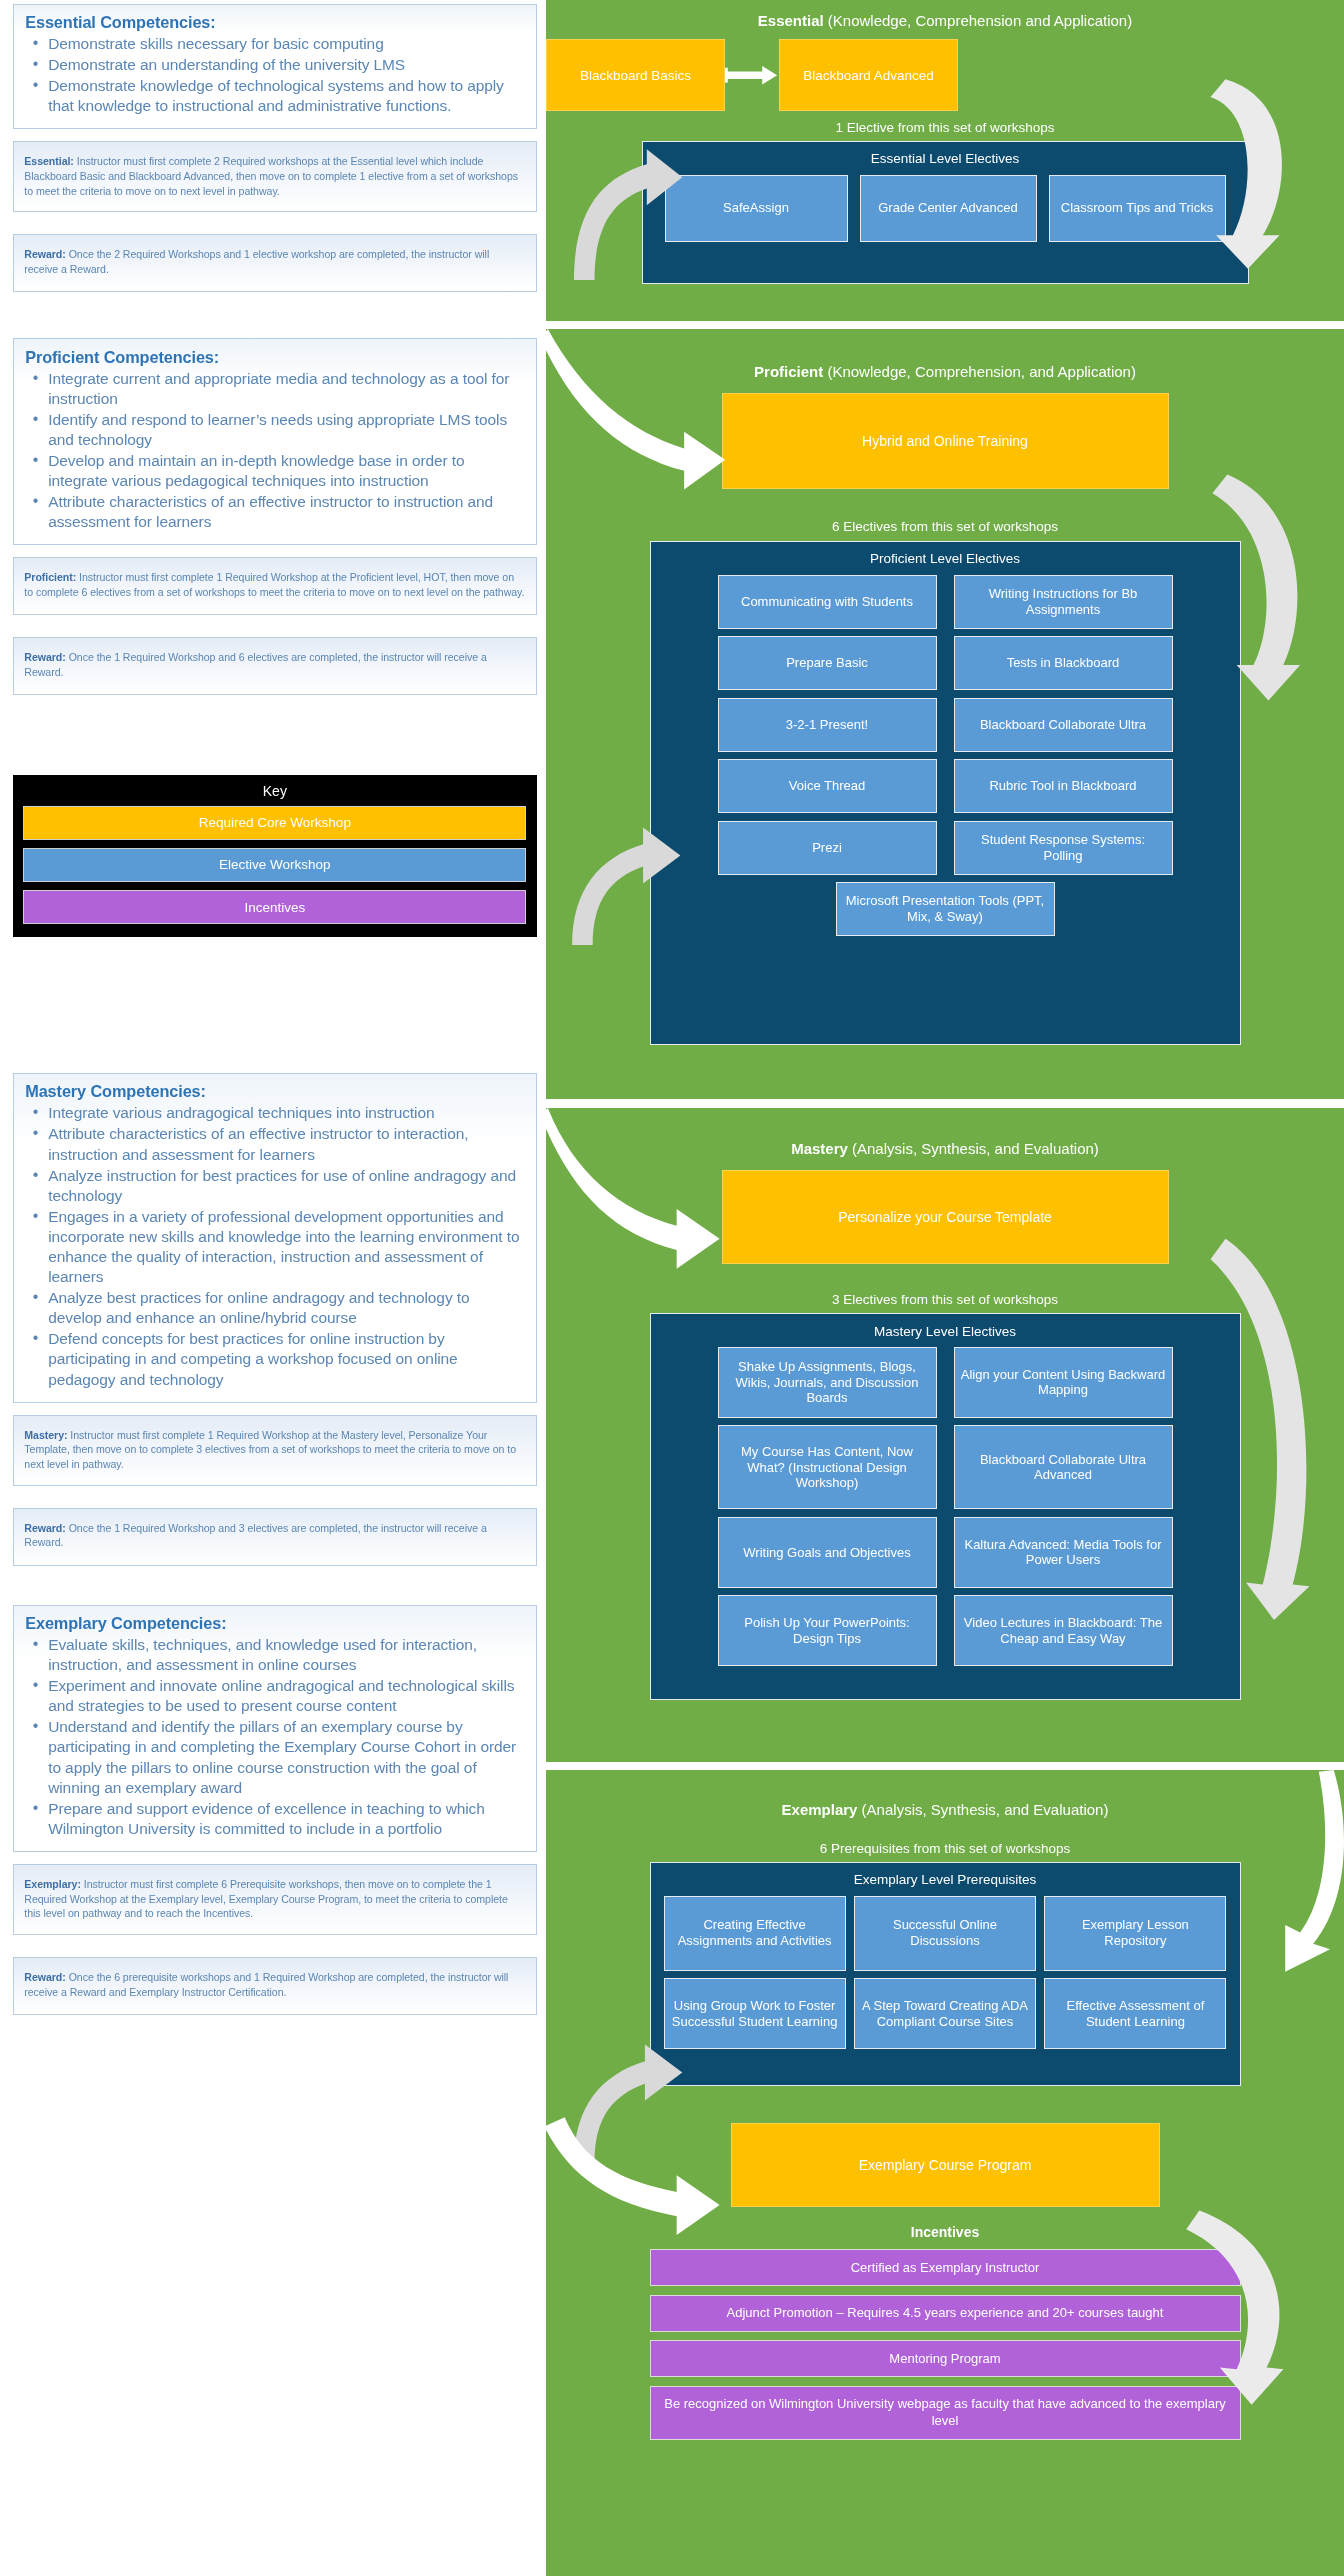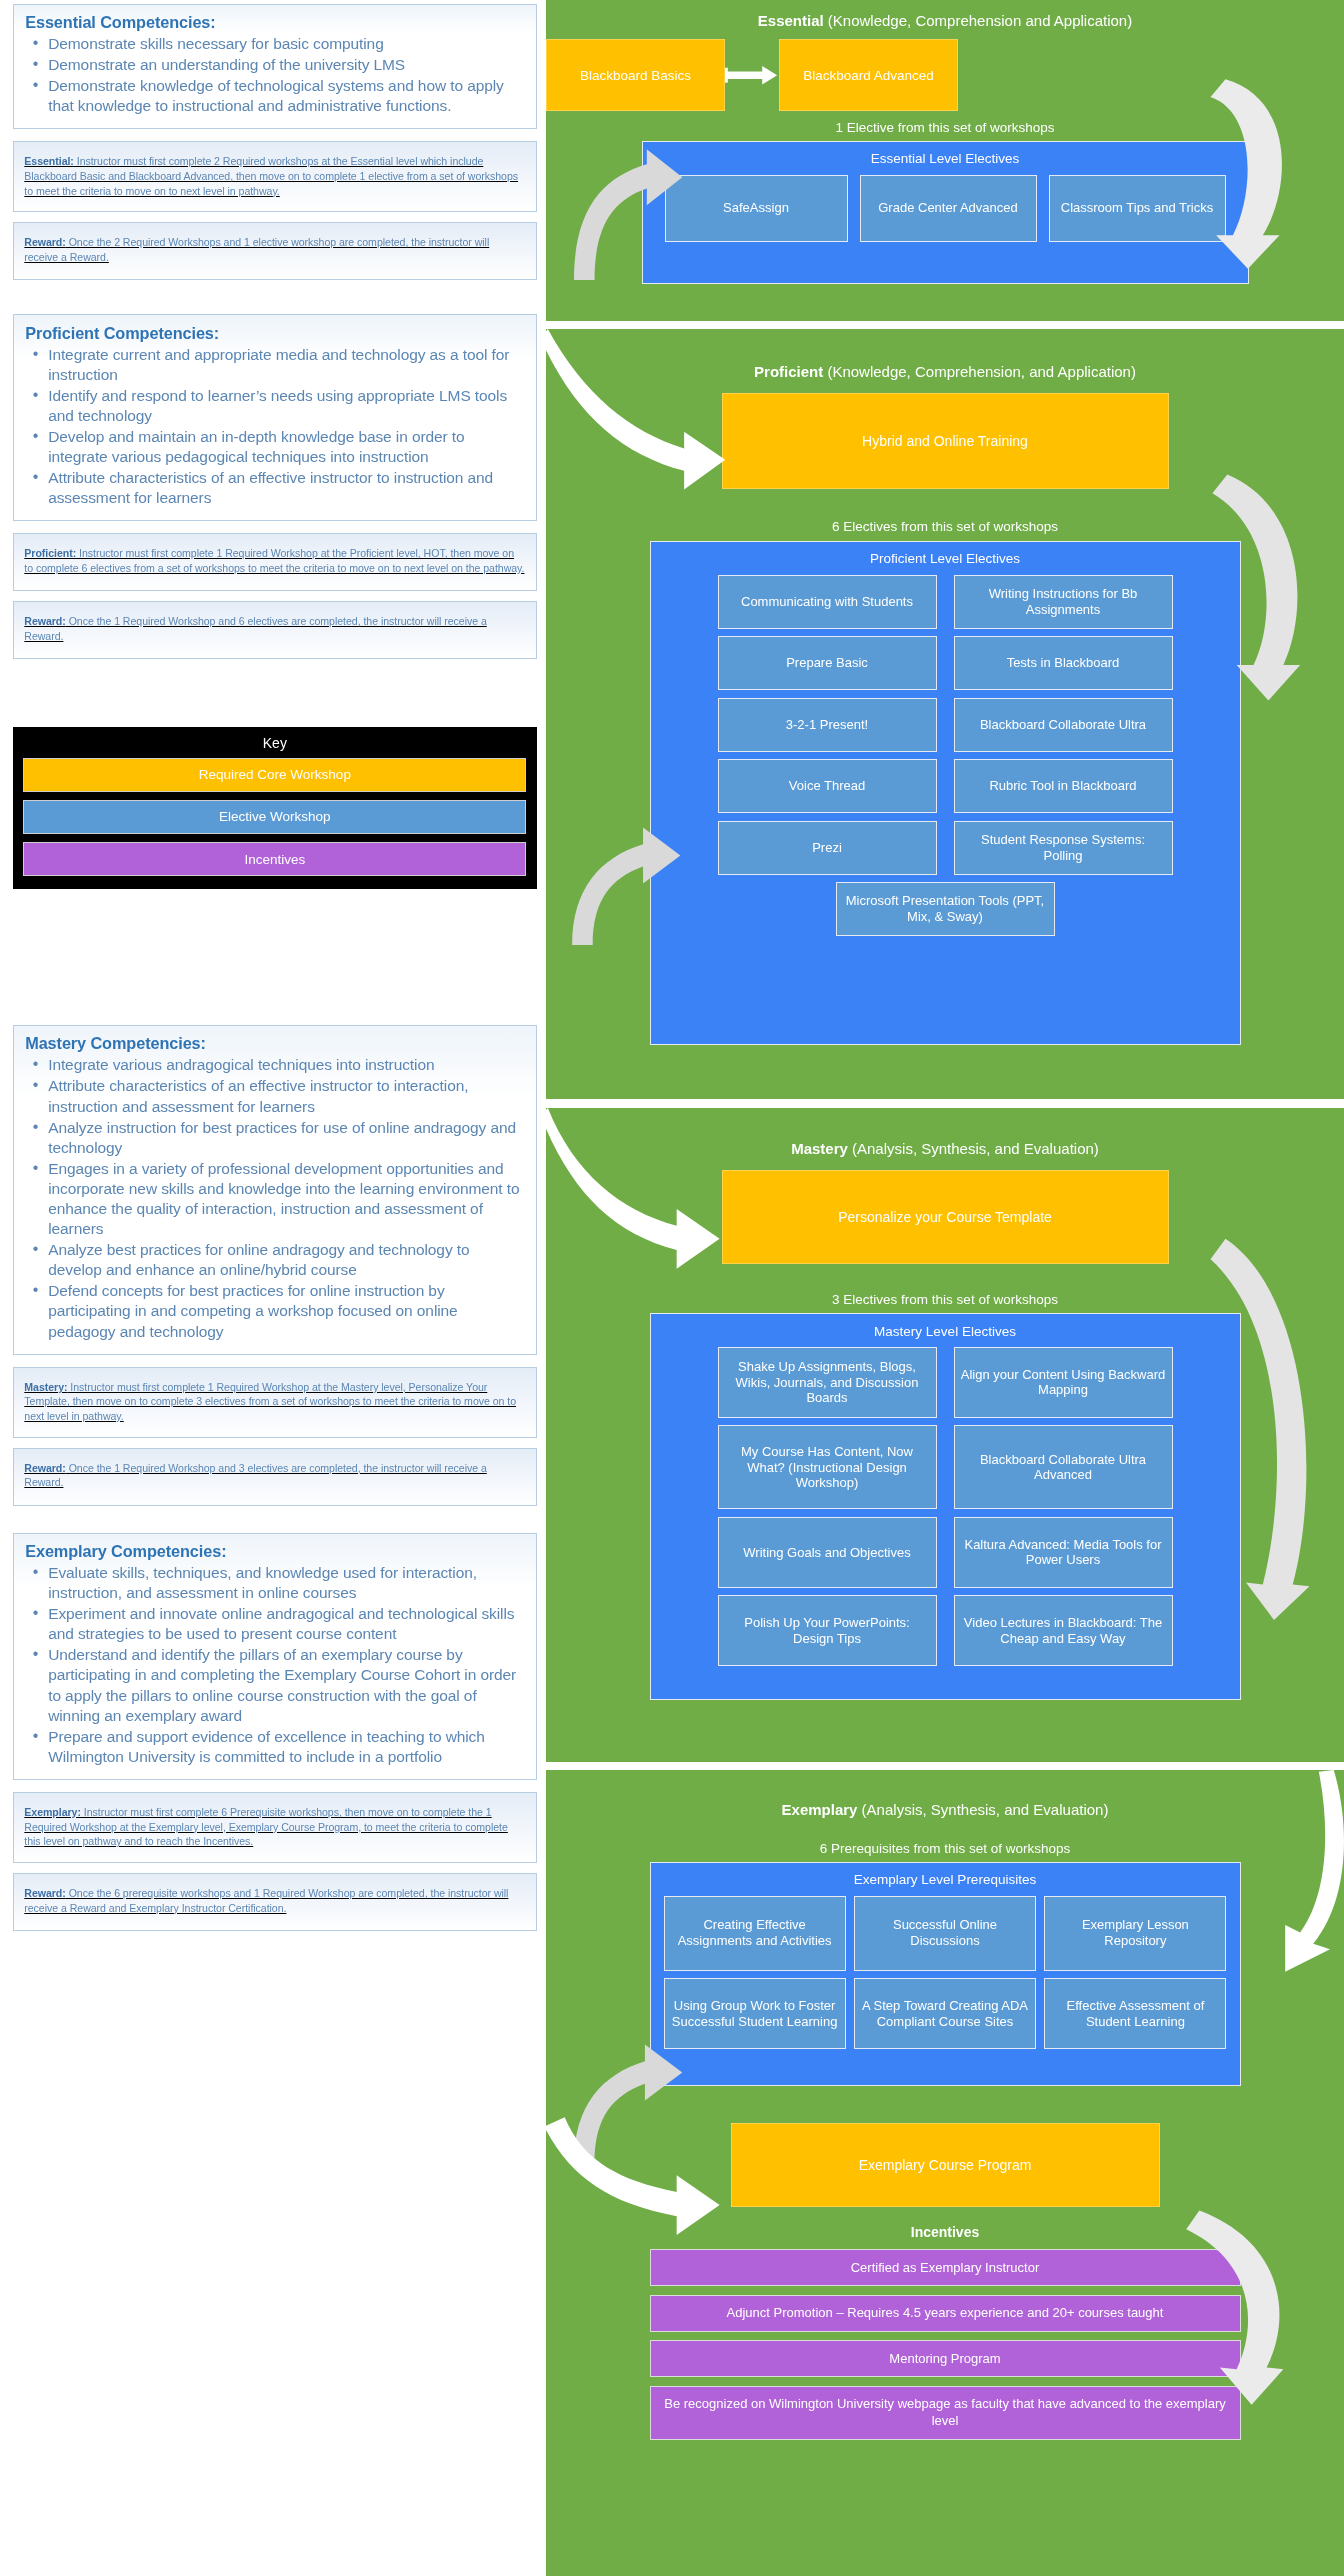"Essential: Instructor must first" .note-box { margin-bottom: 10px -> 22px; text-decoration: underline -> none }
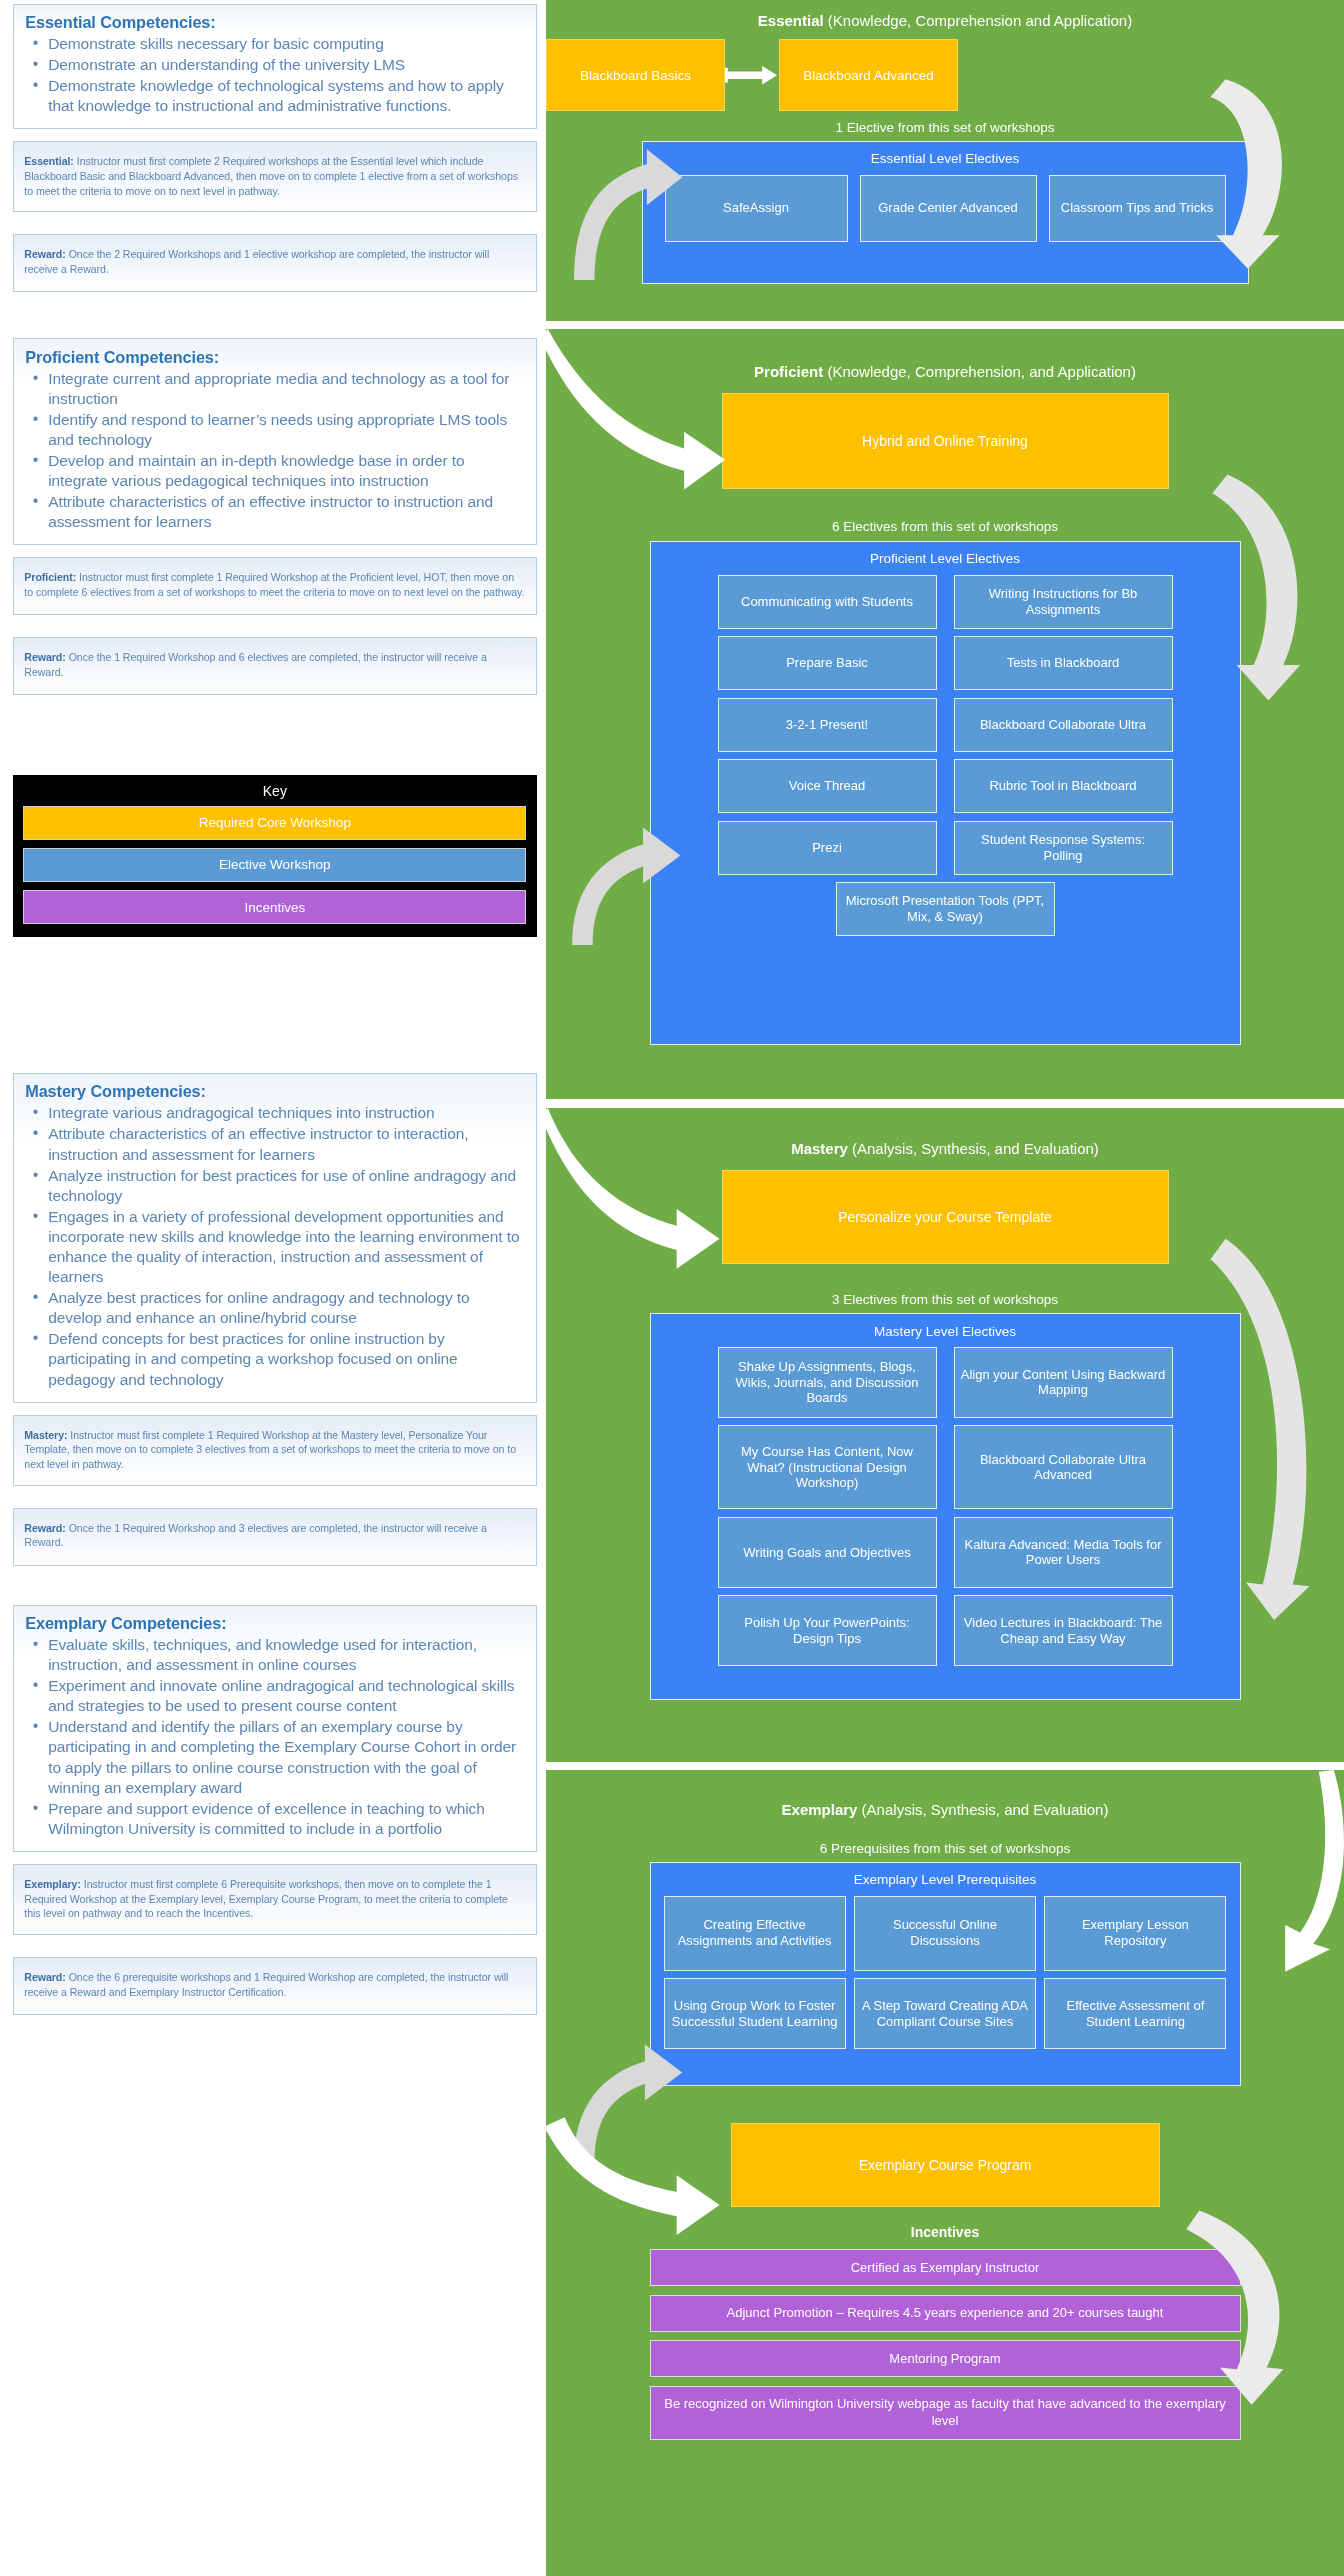"Essential Level Electives" .electives-panel { background: #3b82f6 -> #0c4a6e }
